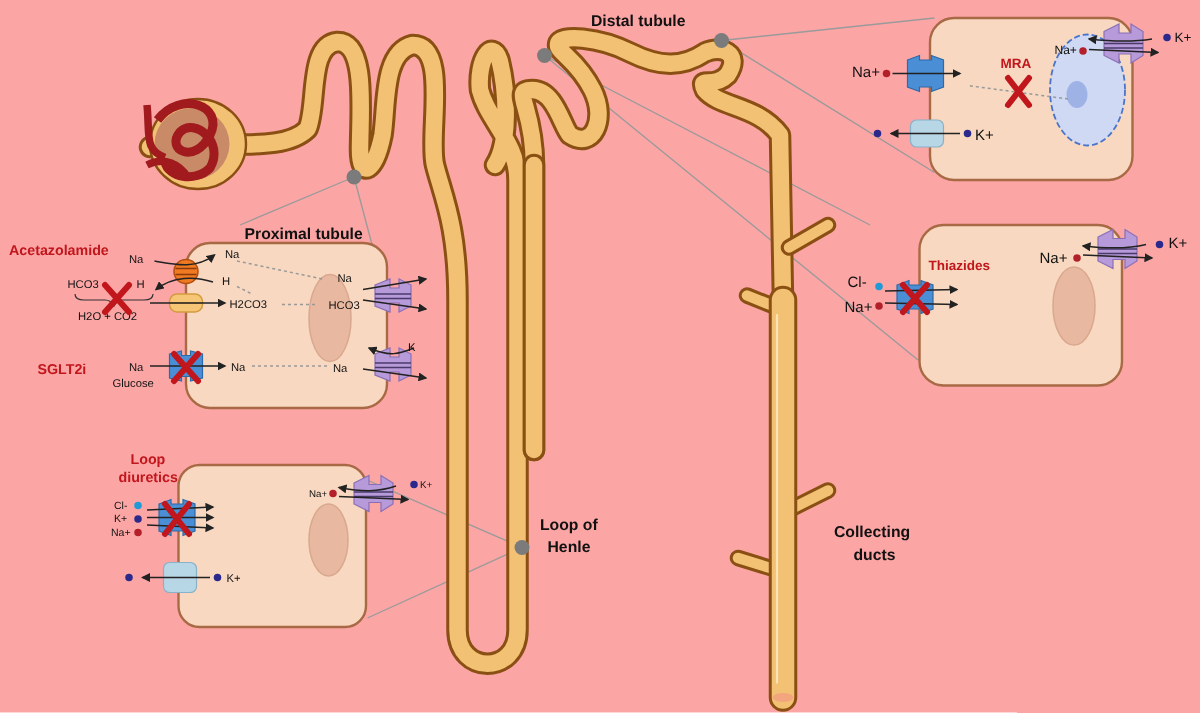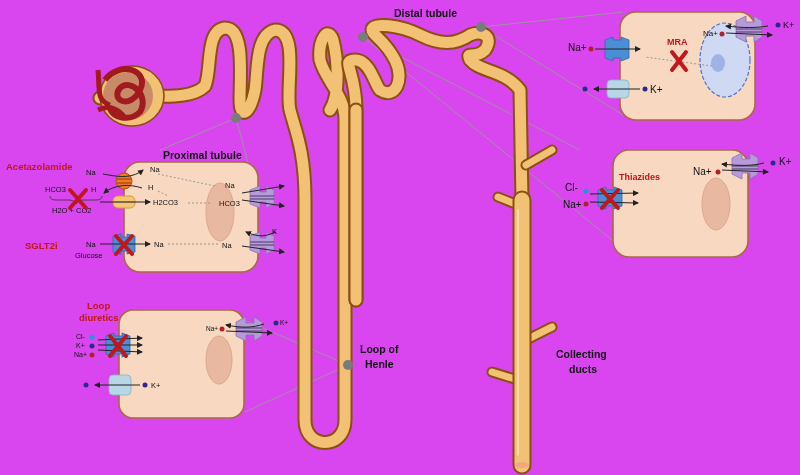"Distal tubule" #stage { background: #d946ef -> #fca5a5 }
